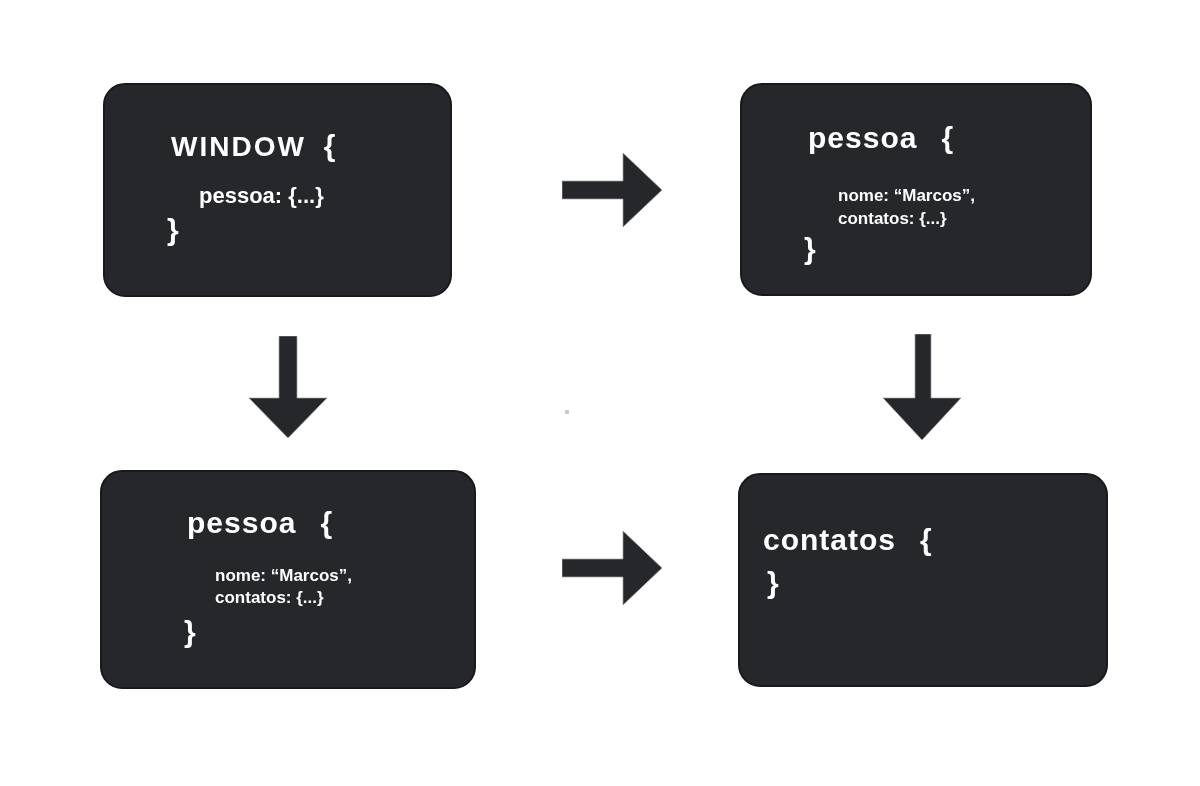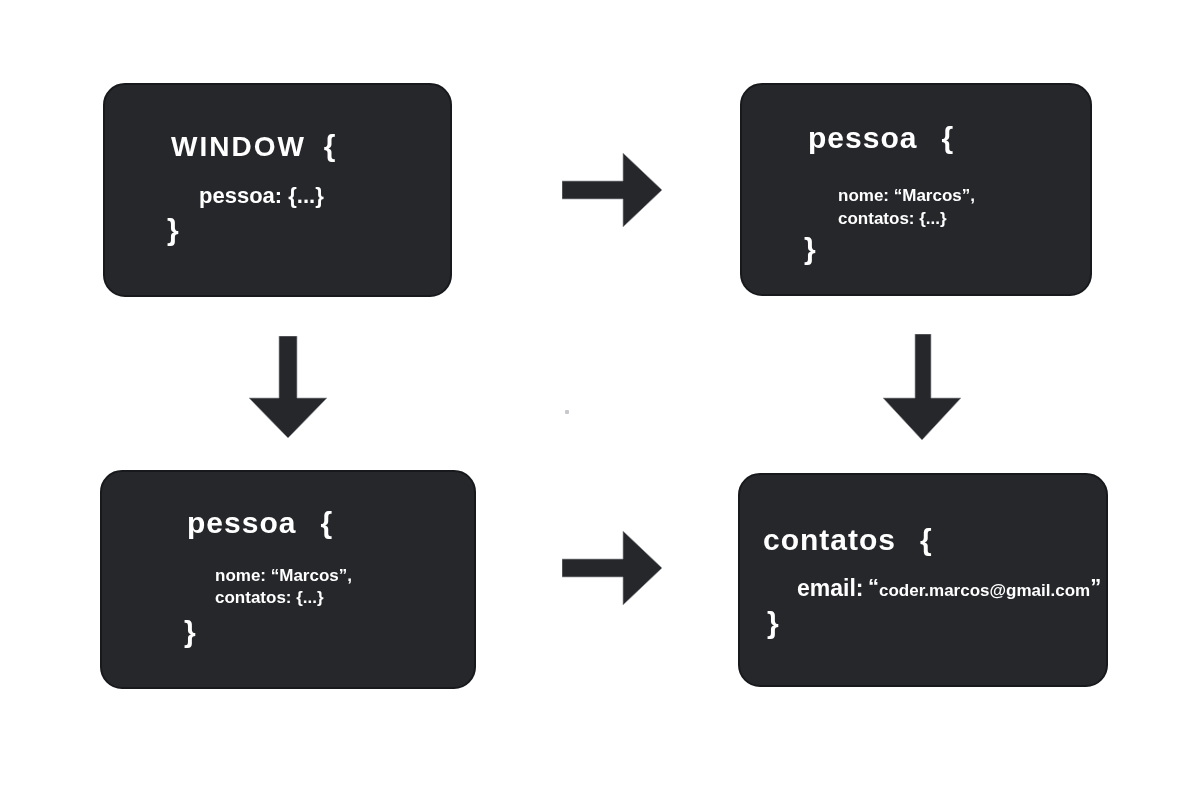"email: “coder.marcos@gmail.com”" div.node-body { html: <div> <div> <span>email</span><span>:</span> <span>“</span><span>coder.marcos@gmail.com</span><span>”</span> </div> </div> -> none }
